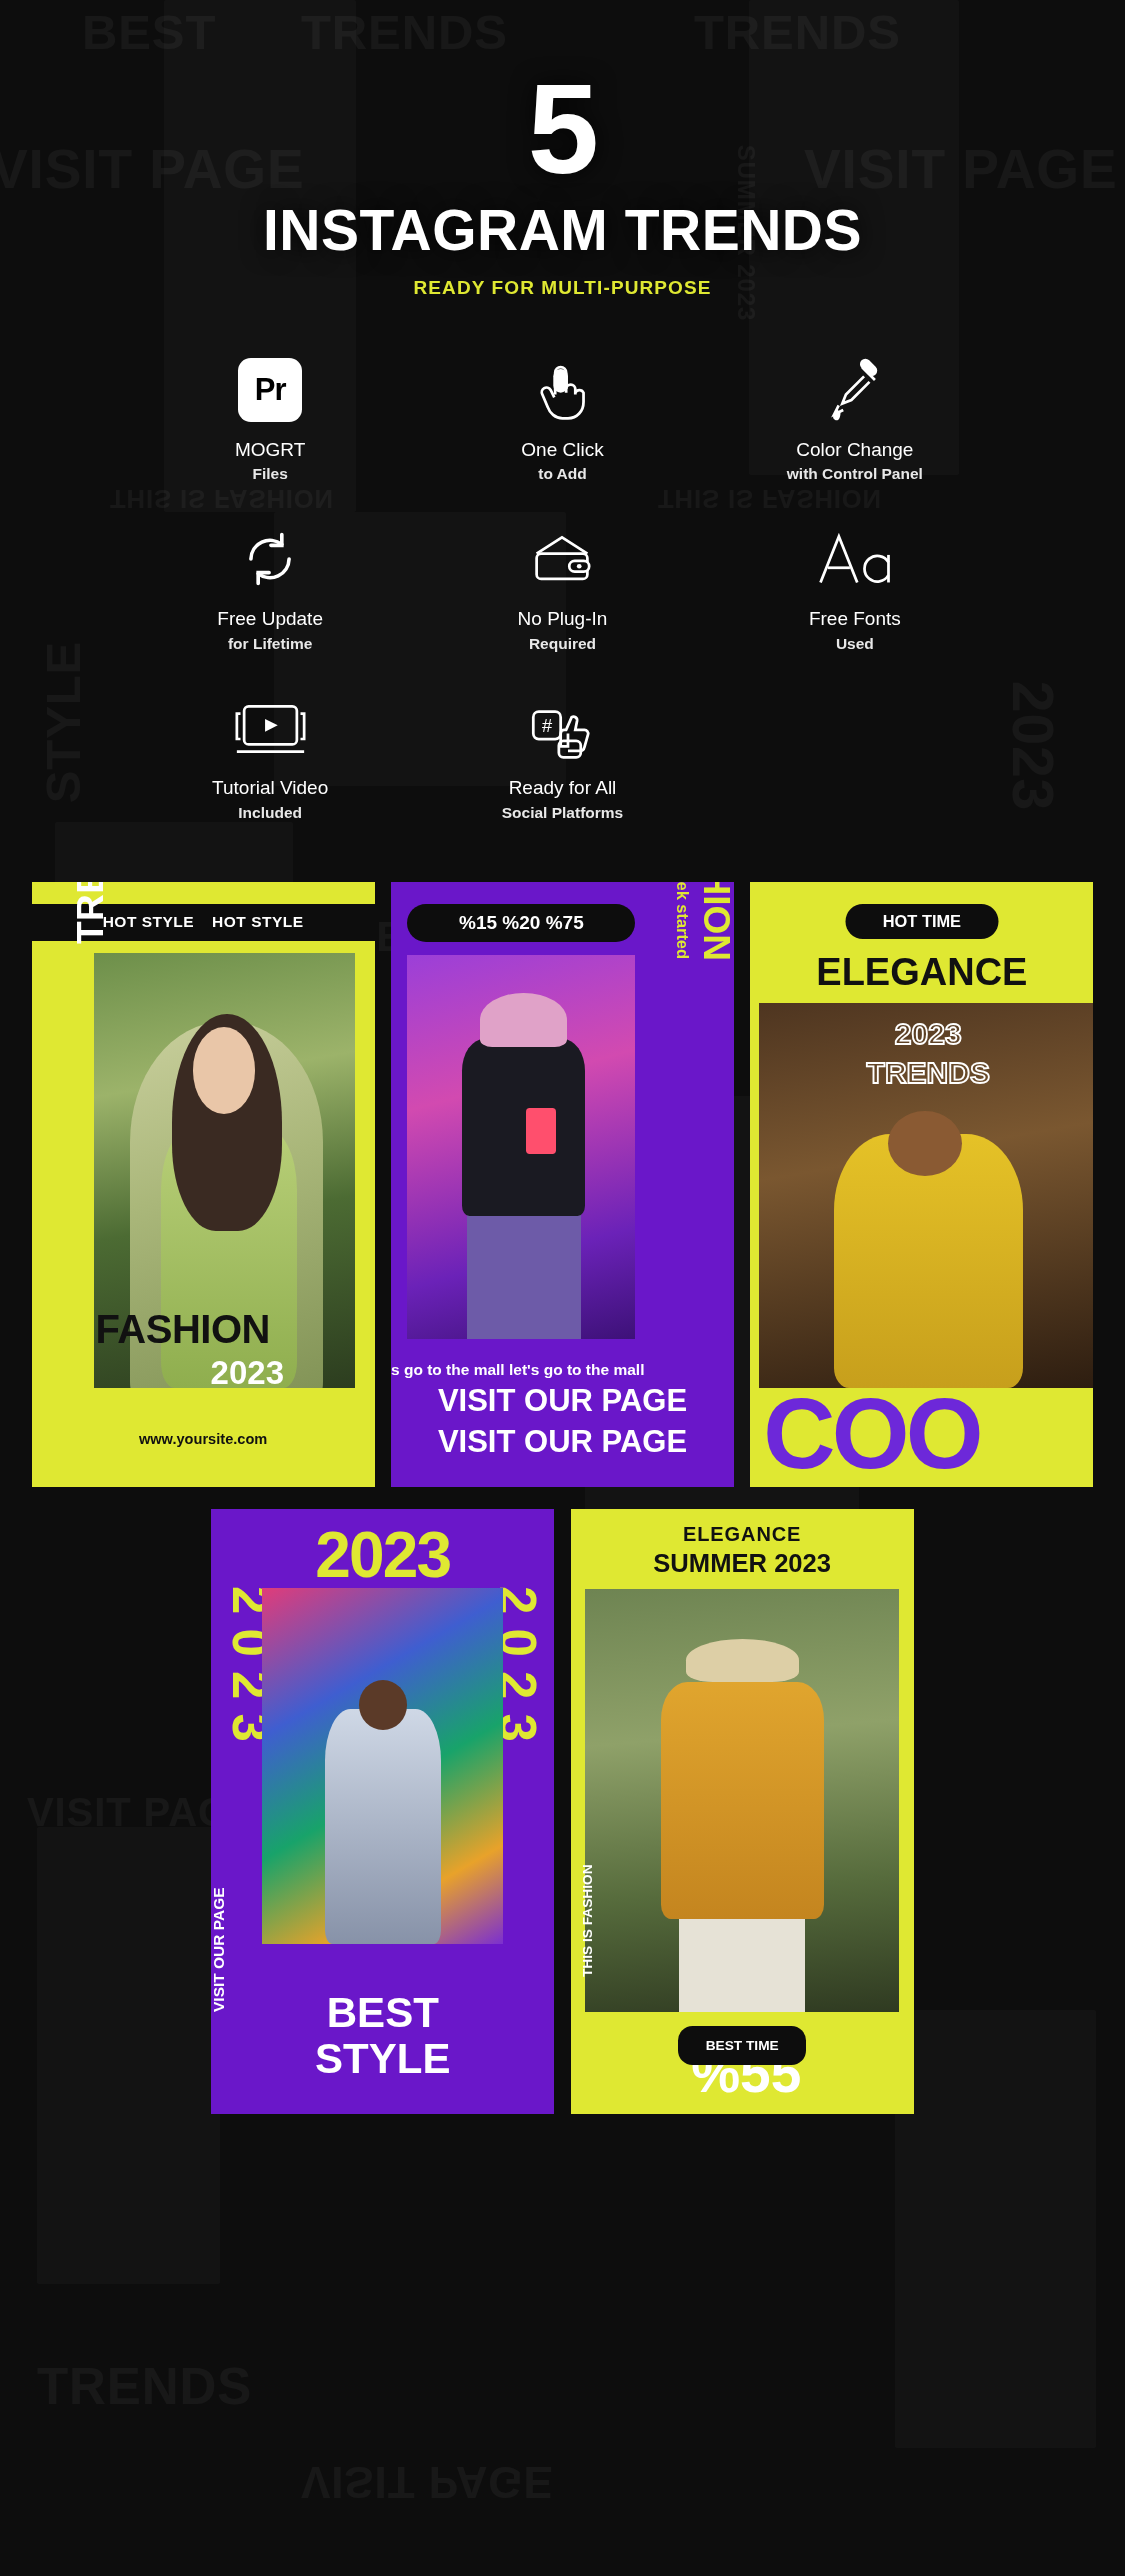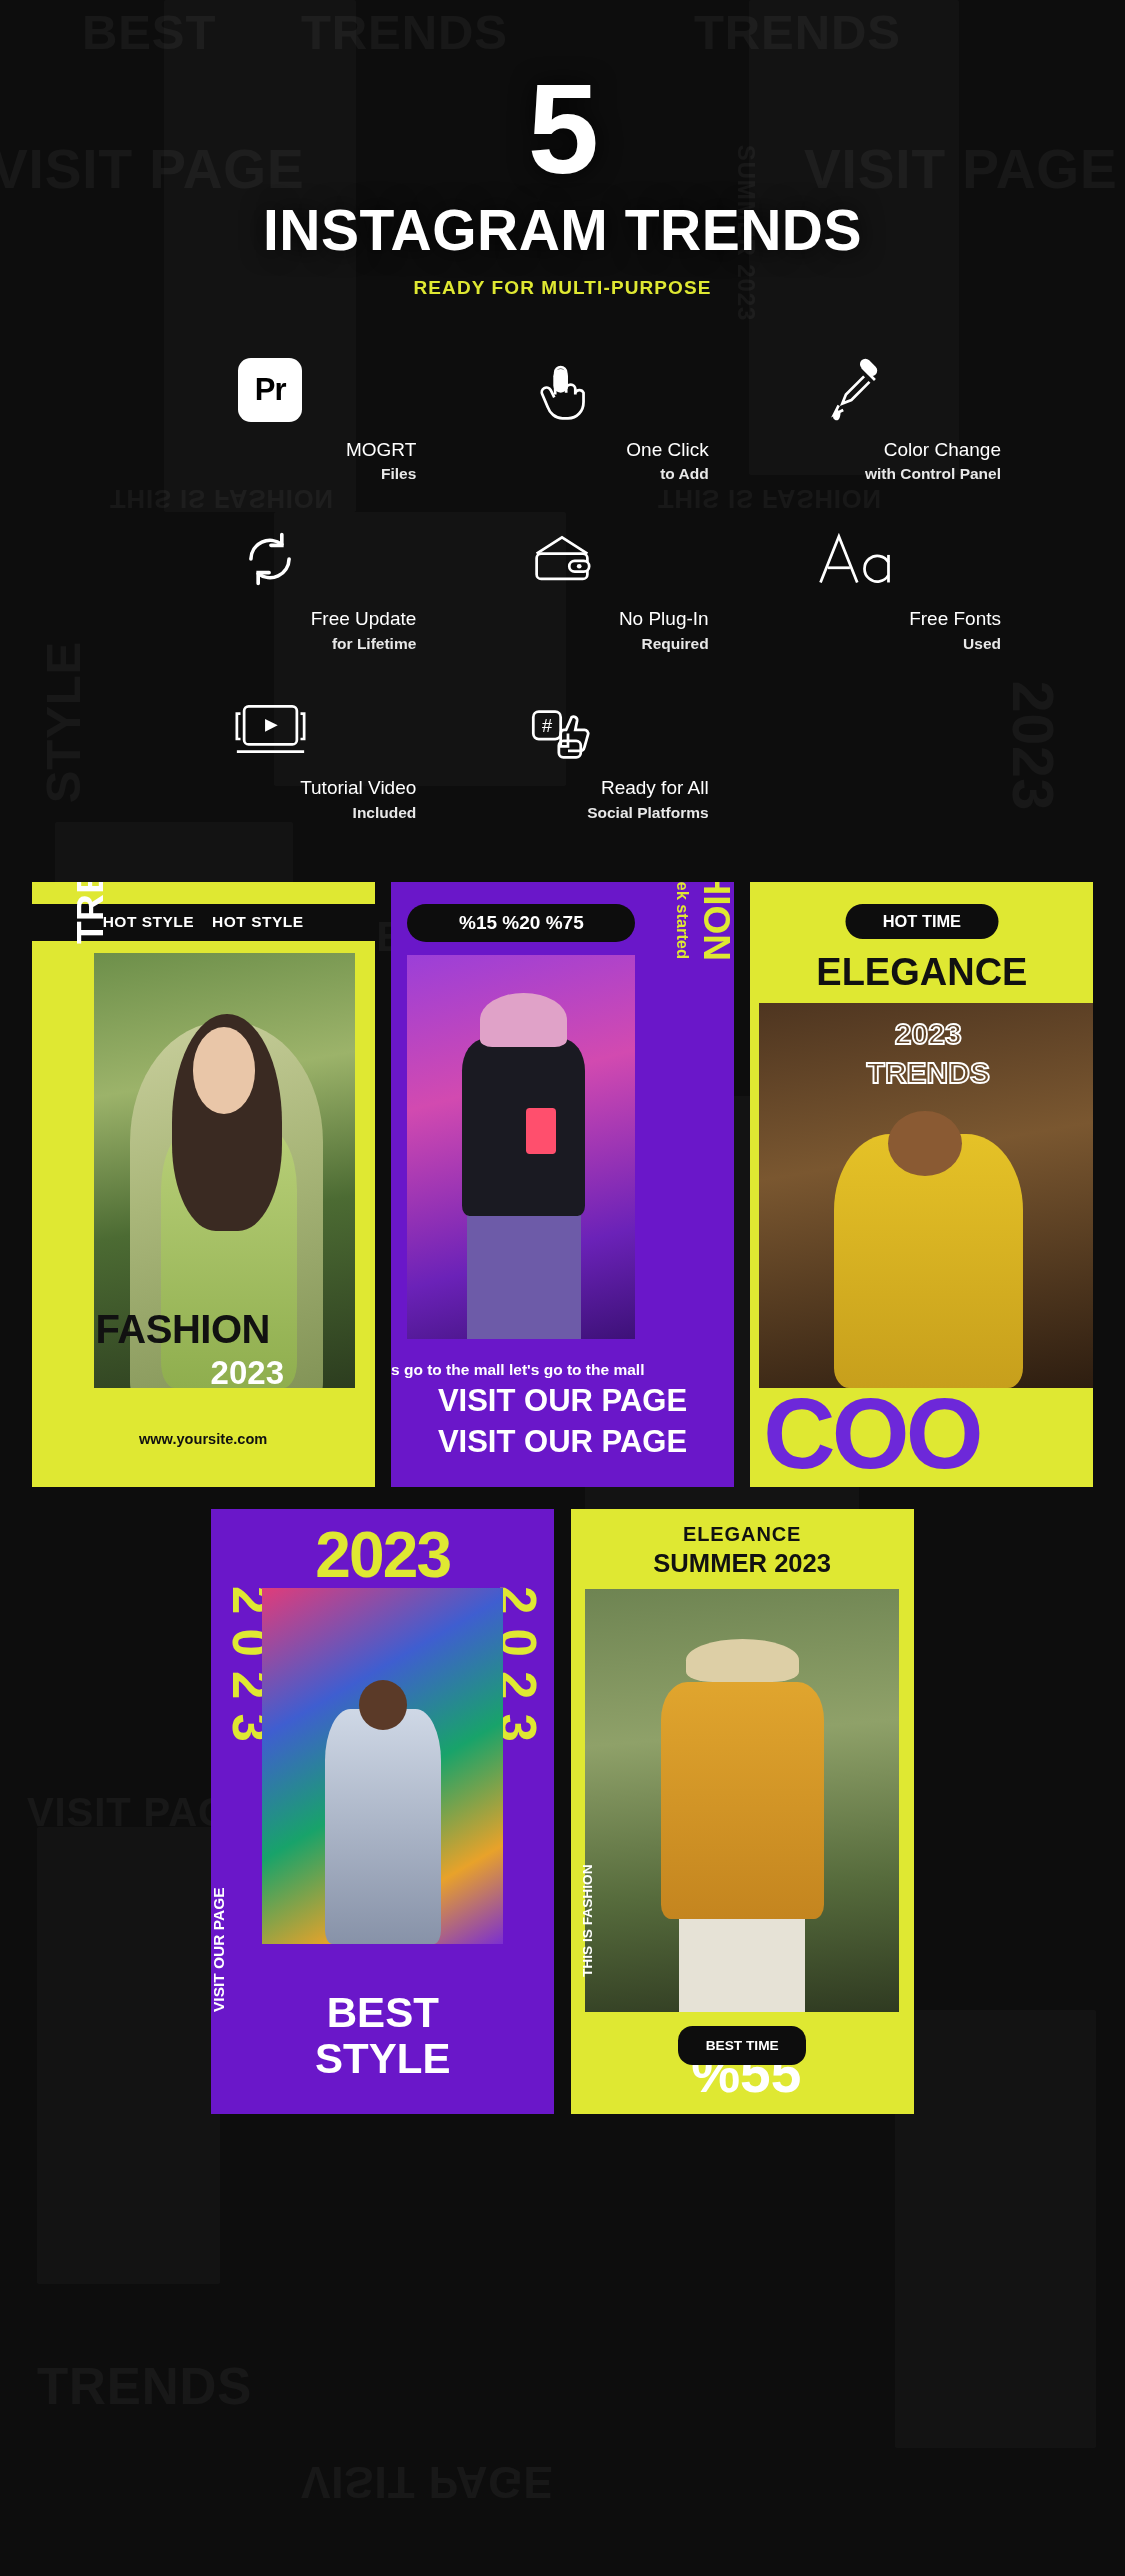"Pr" .feature { text-align: right -> center }
